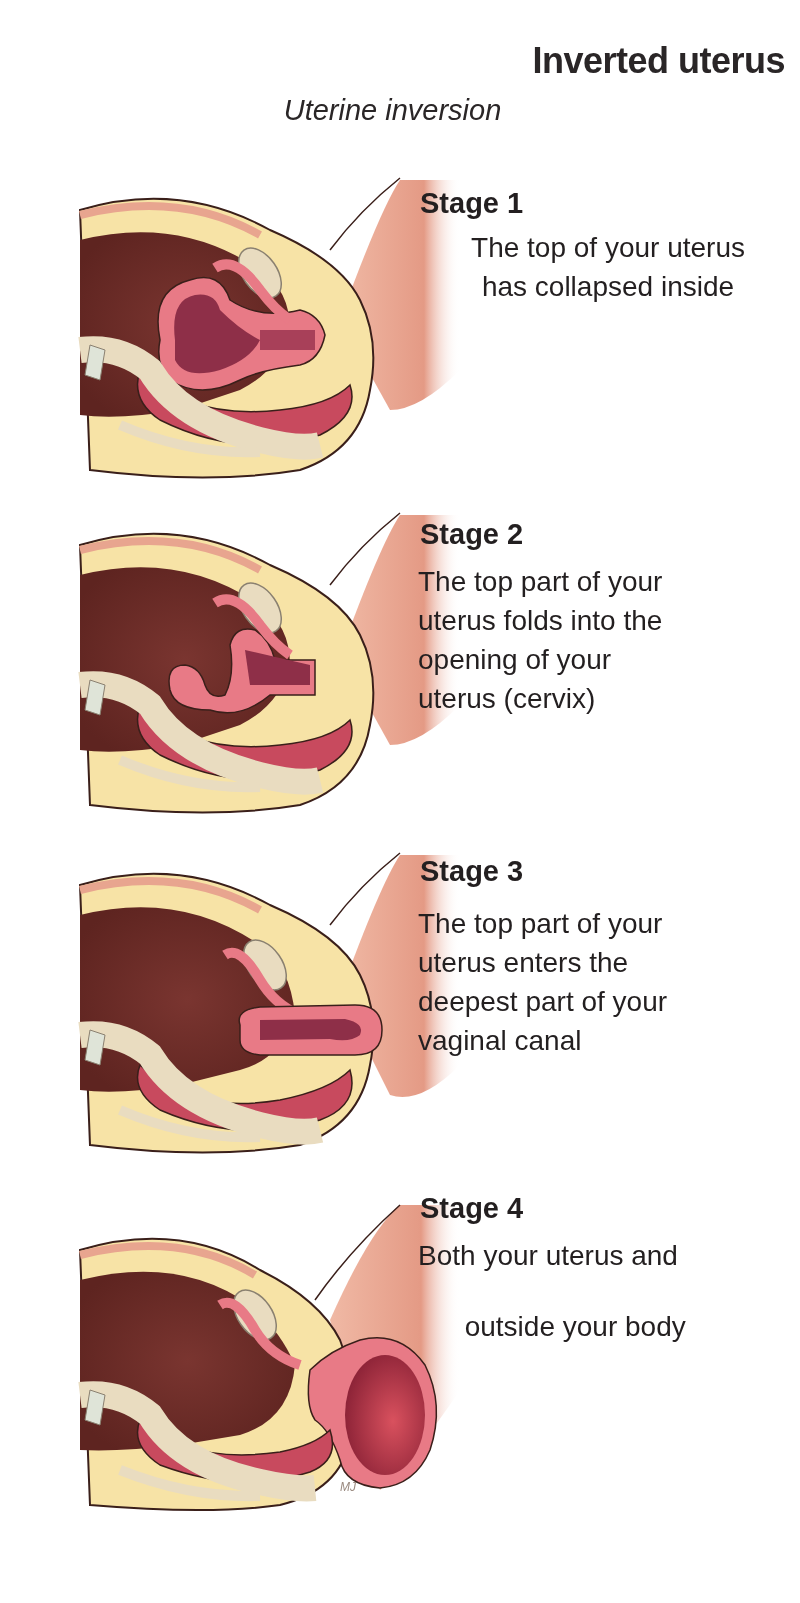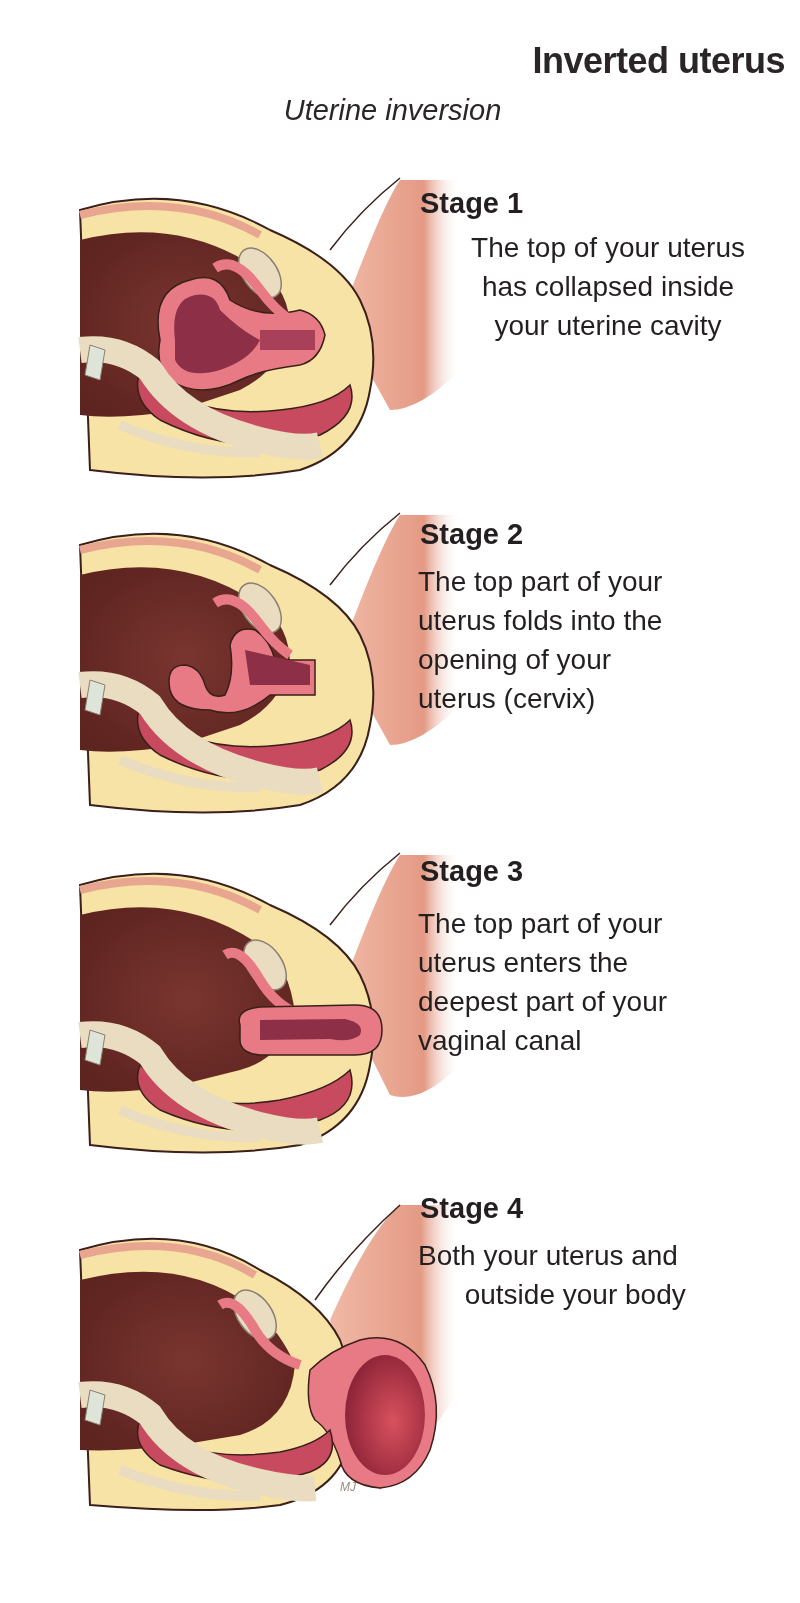"your uterine cavity" span { html: <span>your uterine cavity</span> -> none }
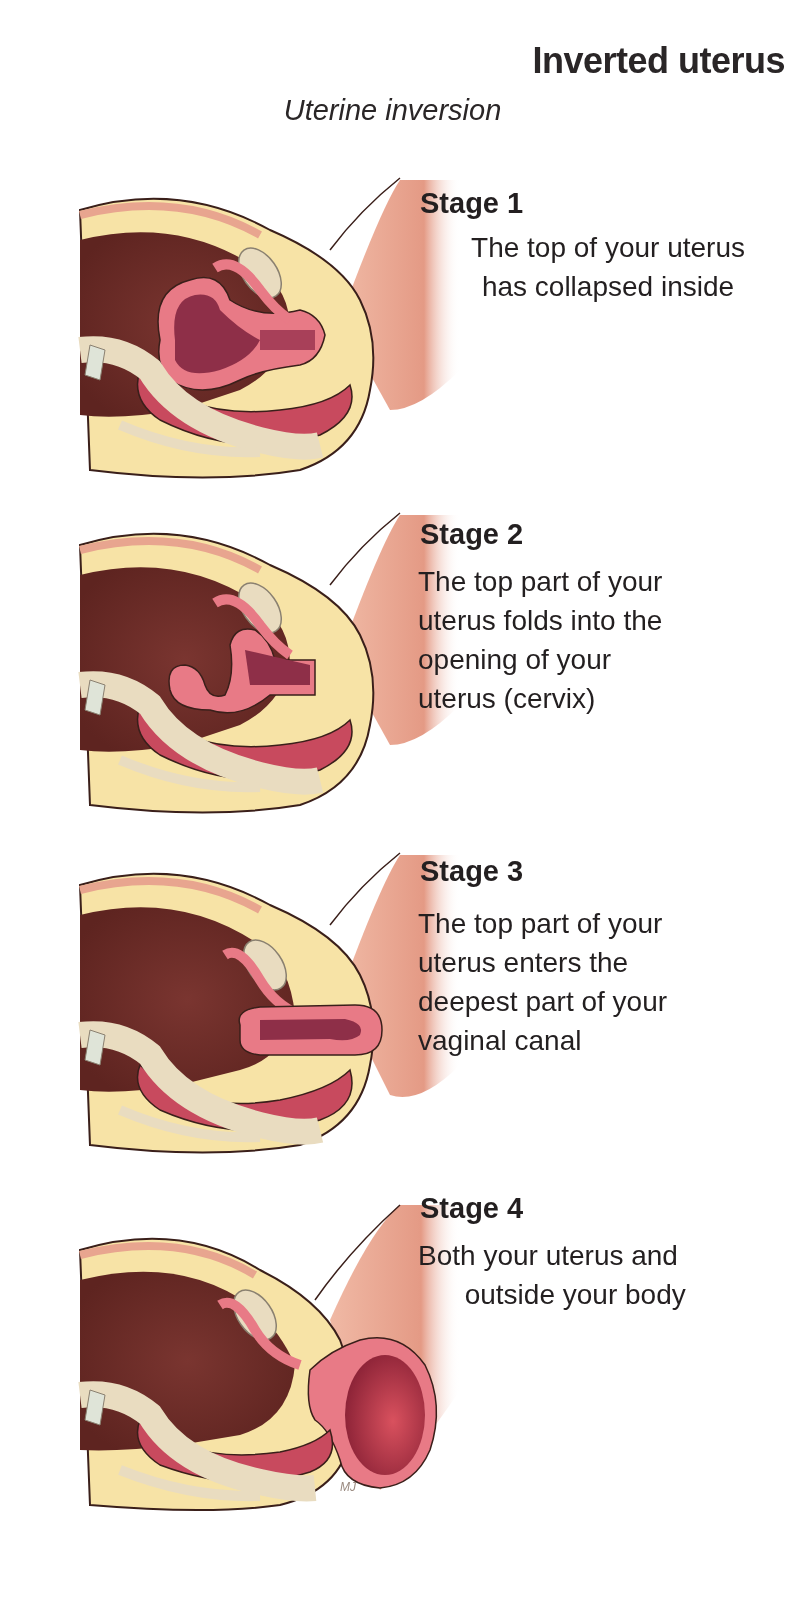"outside your body" span { margin-top: none -> 32px }
